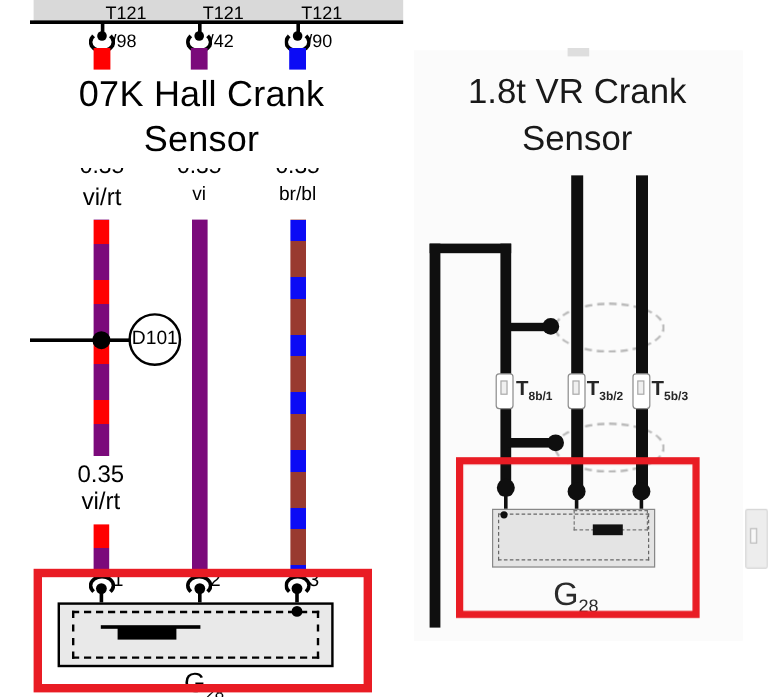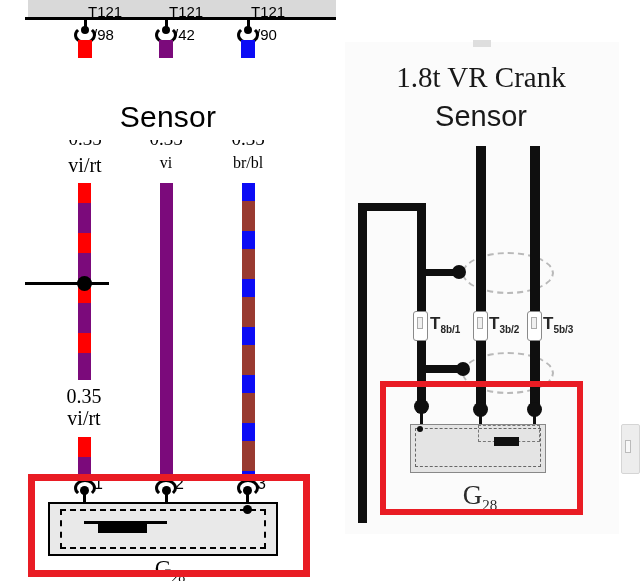"07K Hall Crank" div.abs { html: none -> <div>07K Hall Crank</div> }
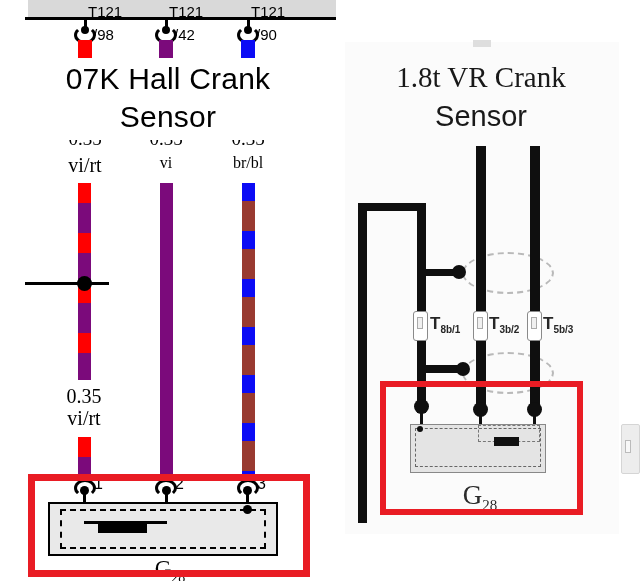"1.8t VR Crank" div.abs { font-family: Liberation Serif, serif -> none }
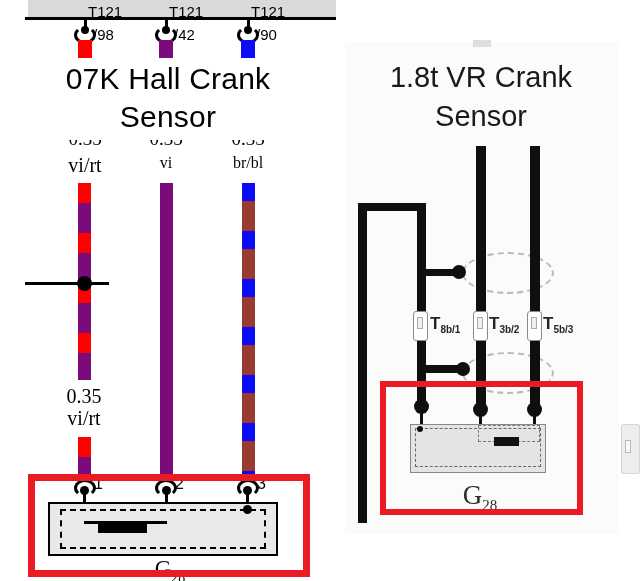"vi/rt" .serif { font-family: Liberation Serif, serif -> Liberation Sans, sans-serif }
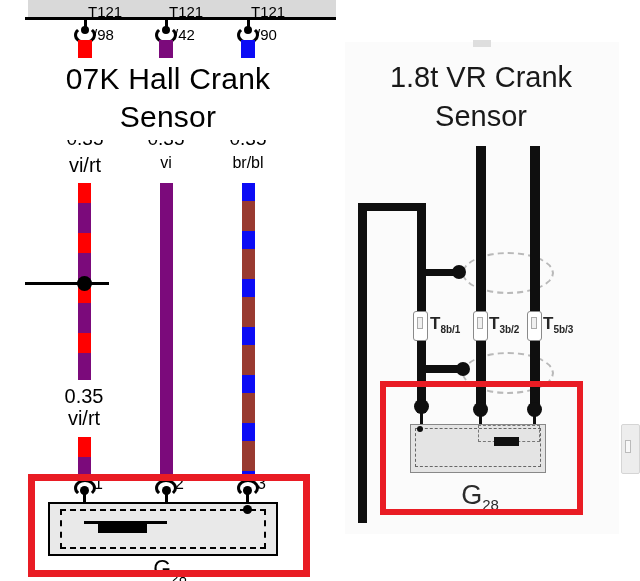"D101" div.abs { html: none -> <div>D101</div> }
